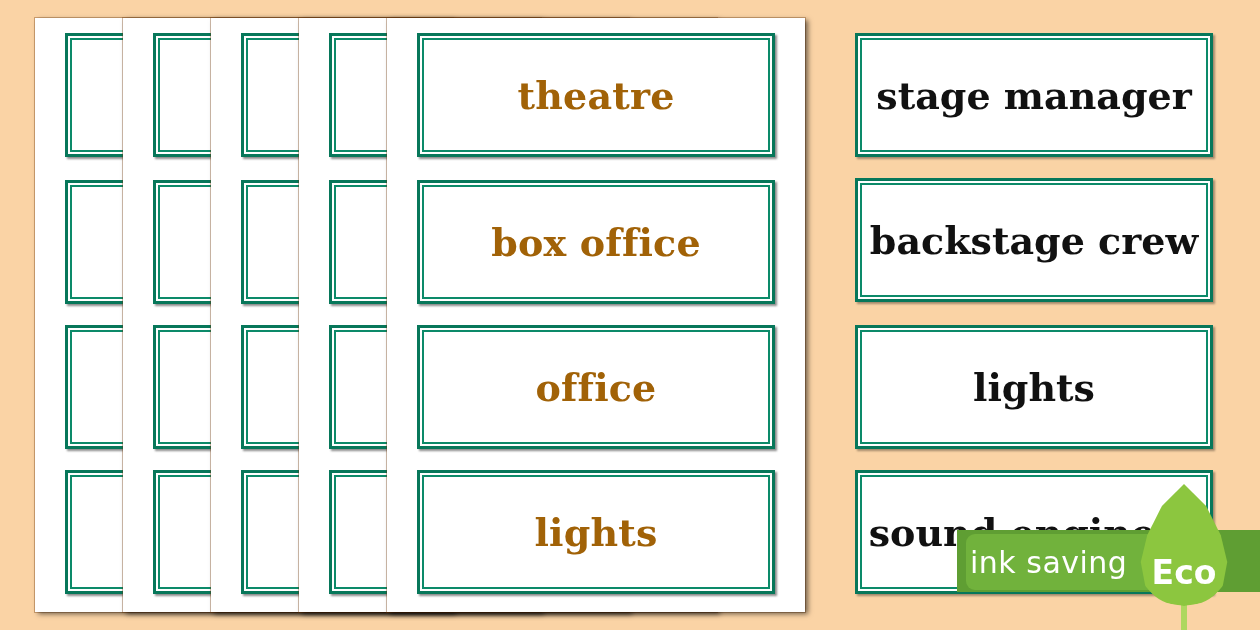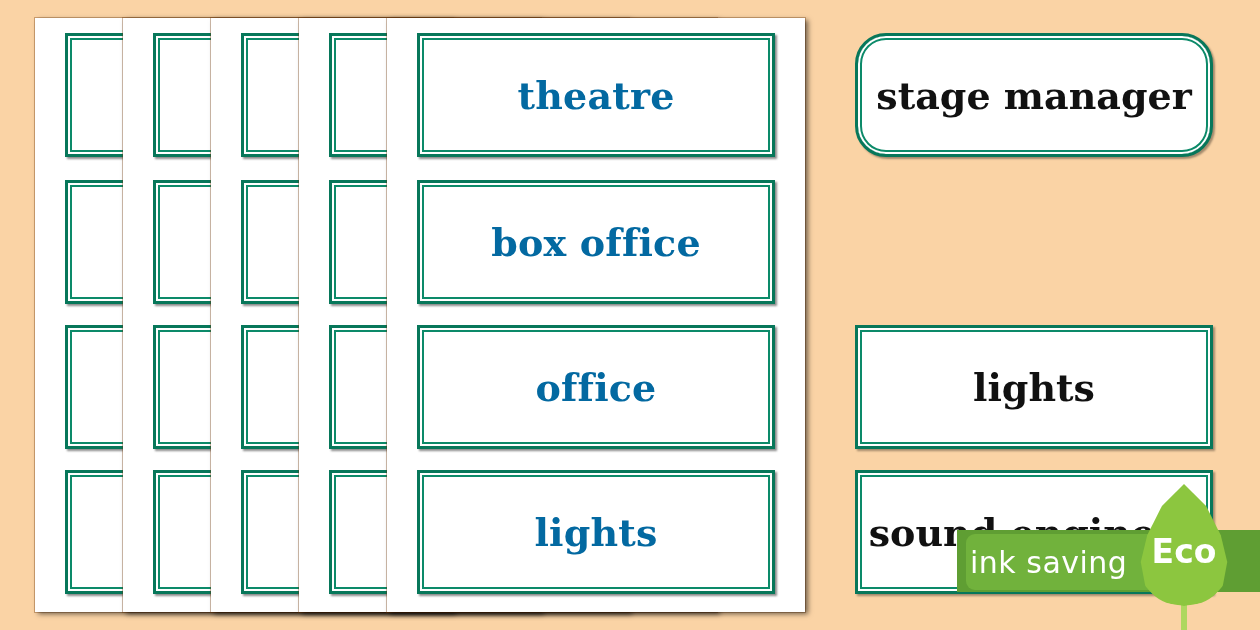"theatre" .word-card .word-text { color: #0369a1 -> #a16207 }
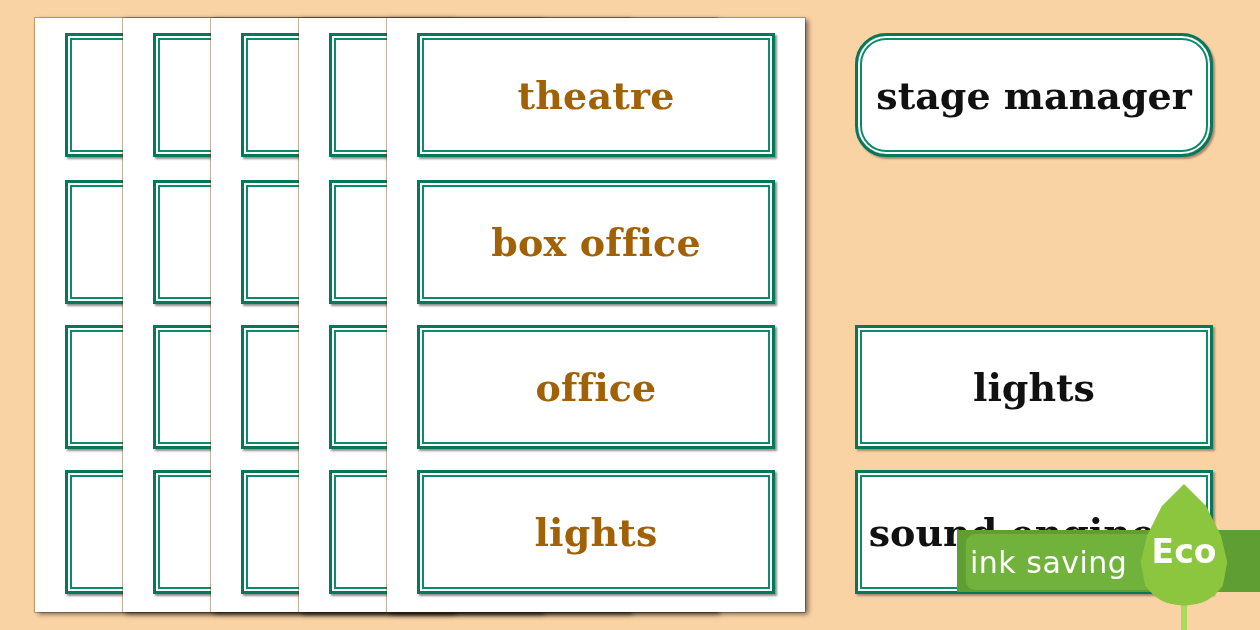"stage manager" .rrow-0 { border-radius: 31px -> none }
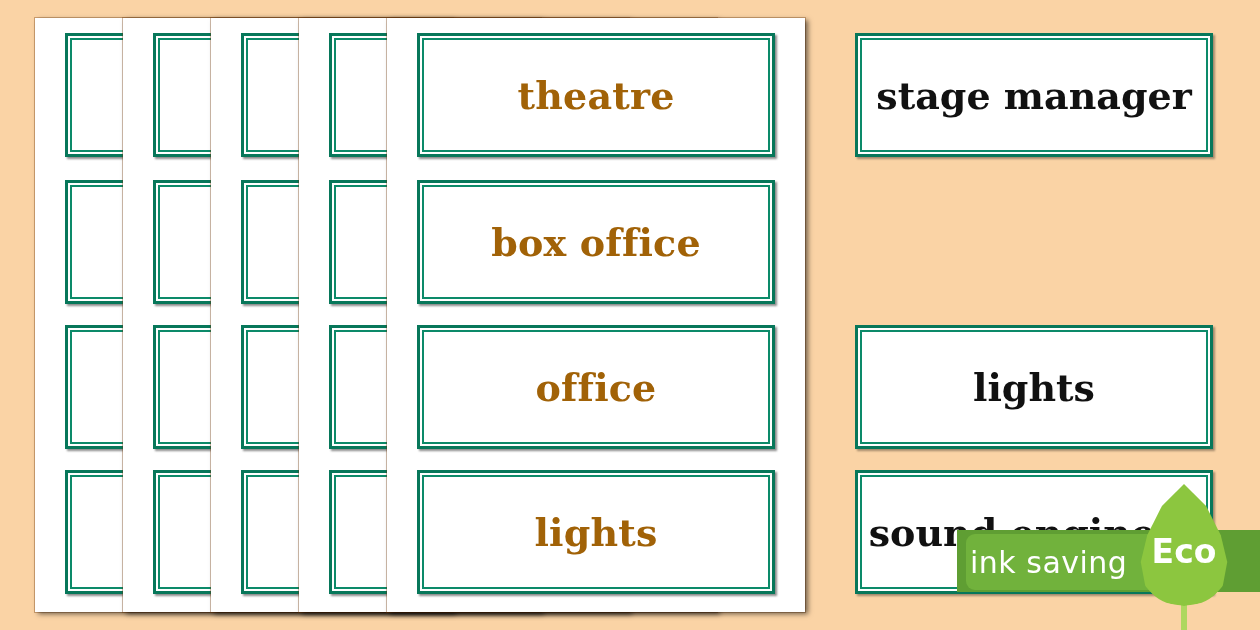"backstage crew" div.right-card { html: none -> <div> <span>backstage crew</span> </div> }
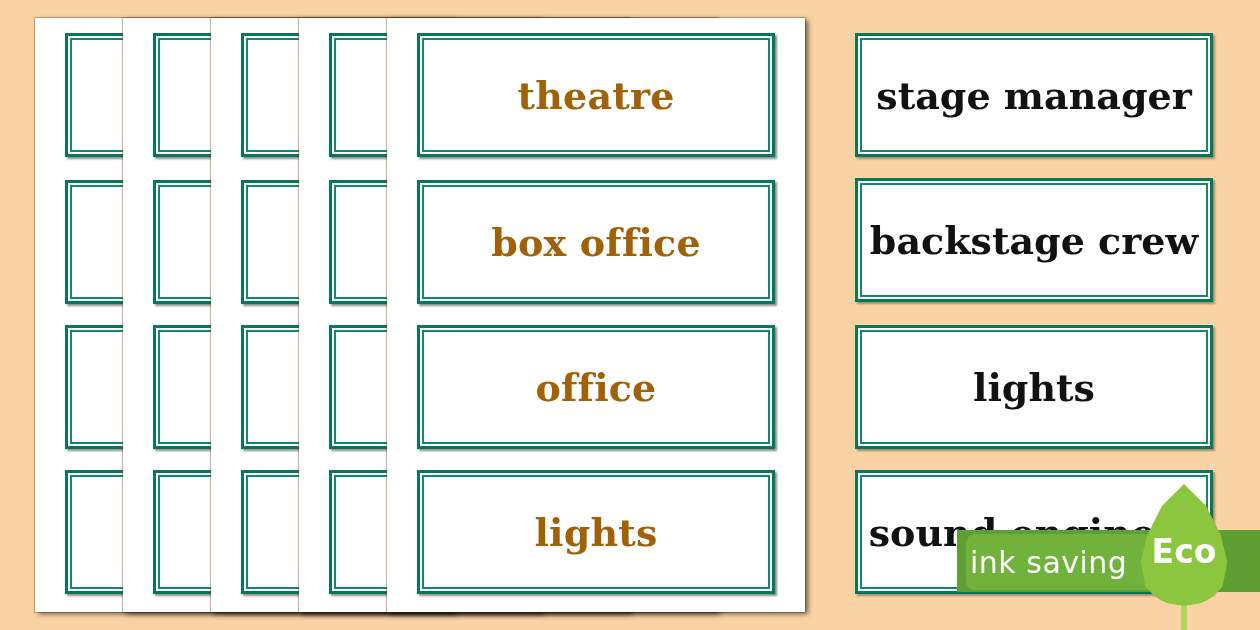"Eco" #eco-leaf-label { top: 48px -> 69px }
